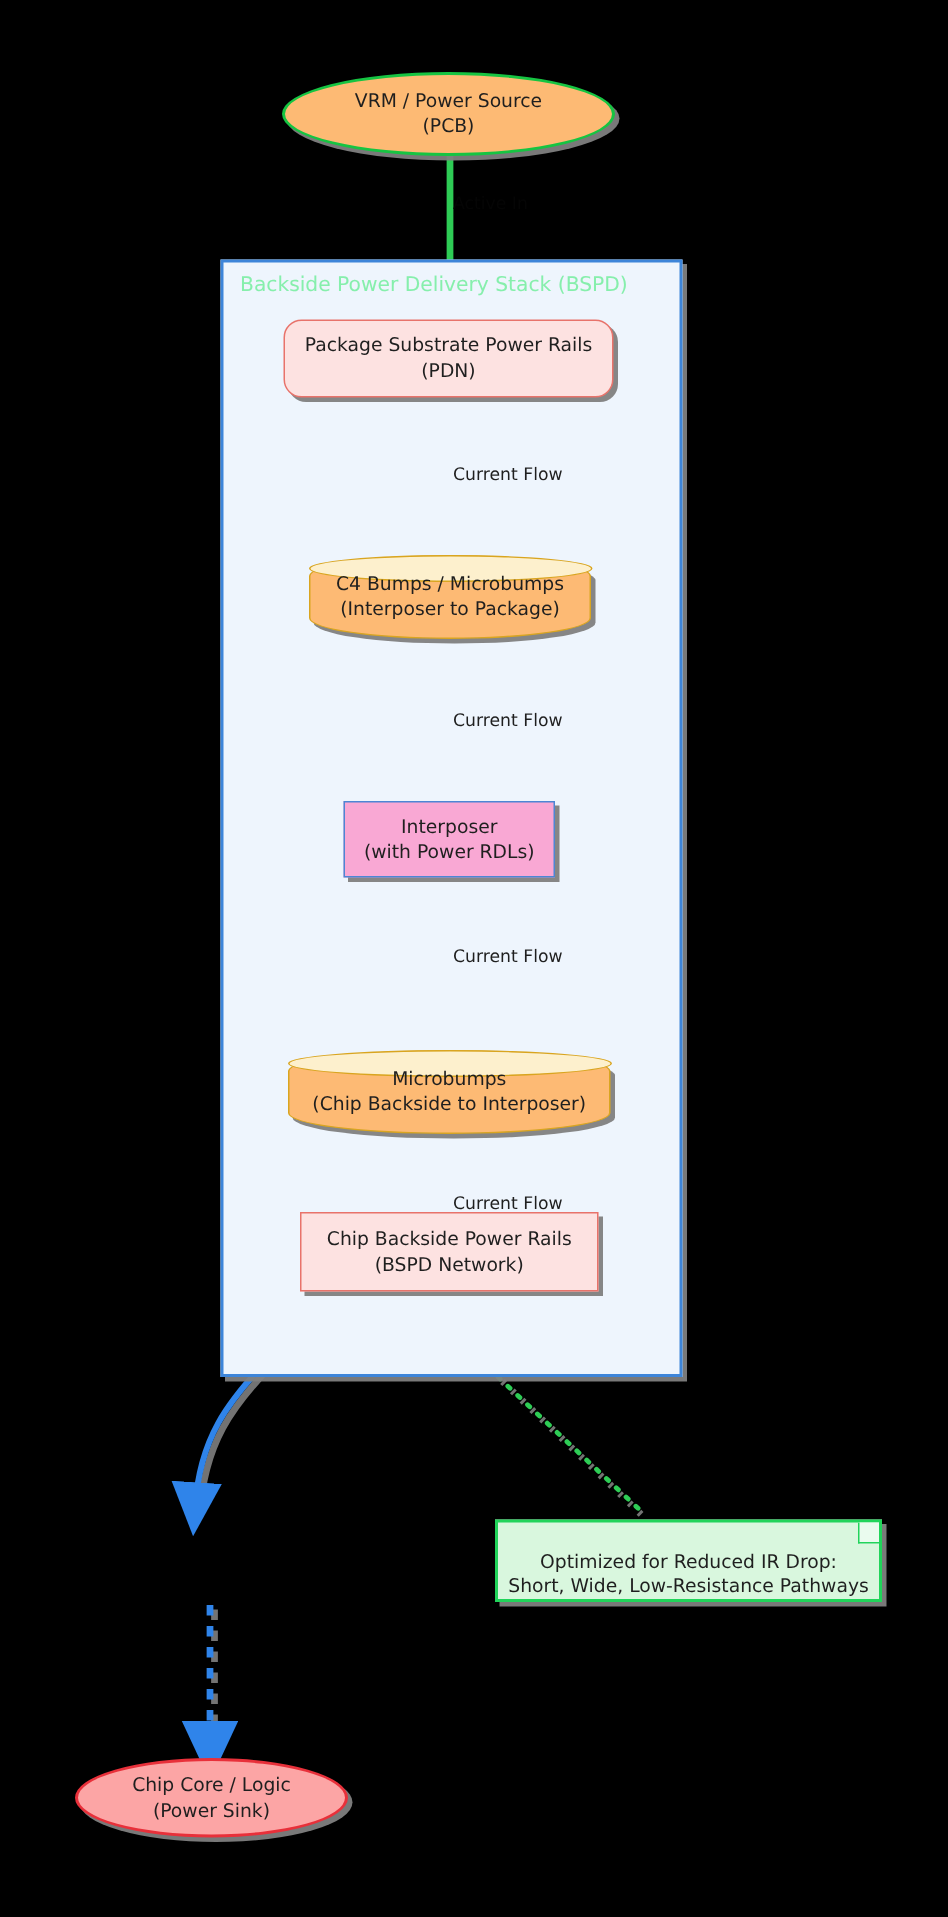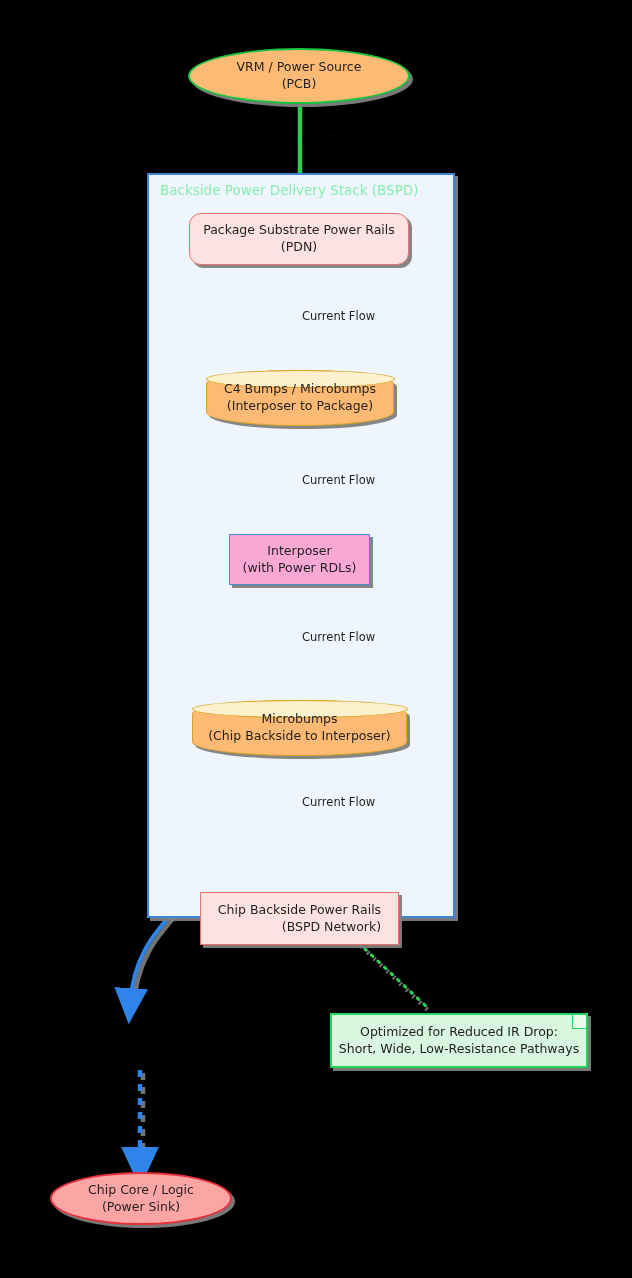"Chip Backside Power Rails" div.node { text-align: right -> none; top: 892px -> 808px }
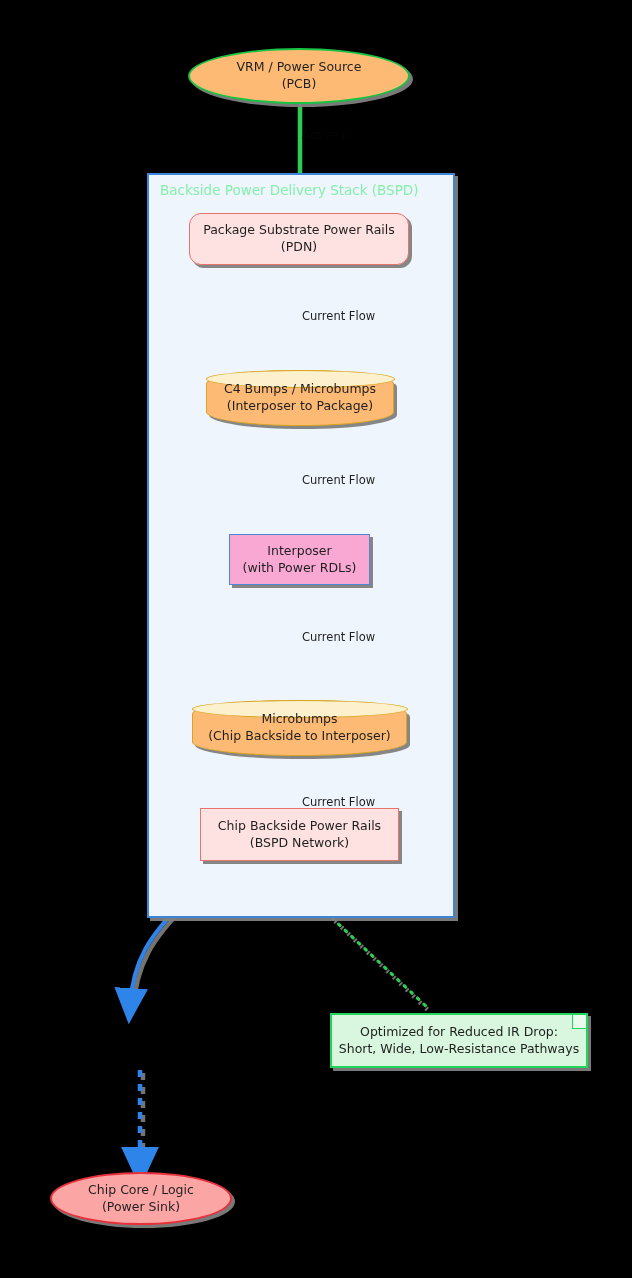"Optimized for Reduced IR Drop:" div.node { align-items: none -> flex-end }
